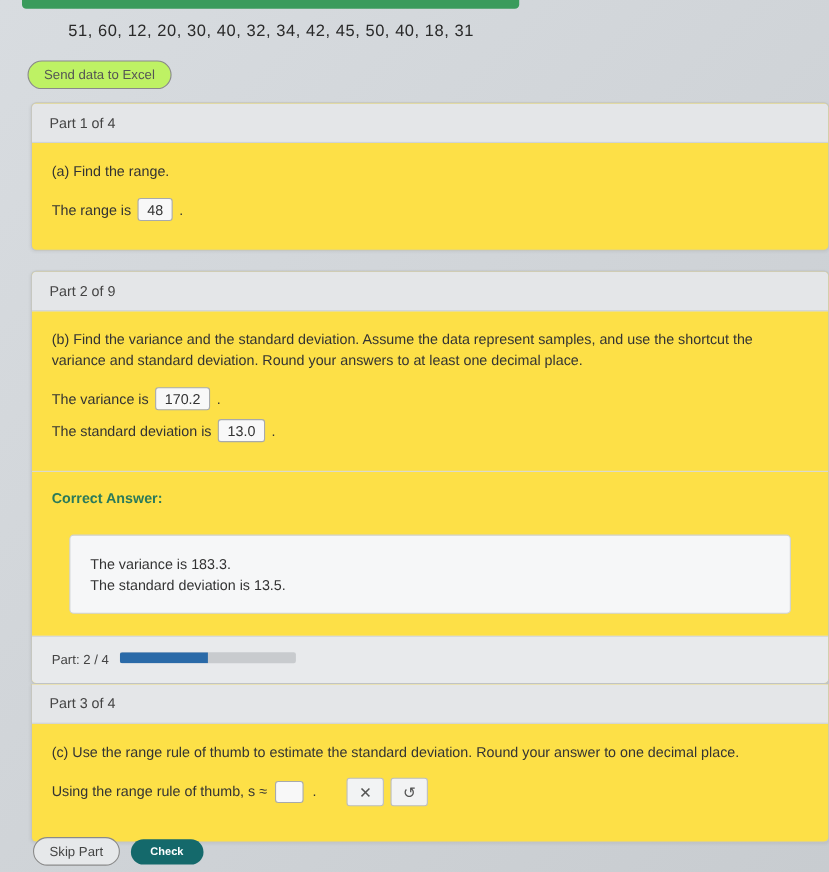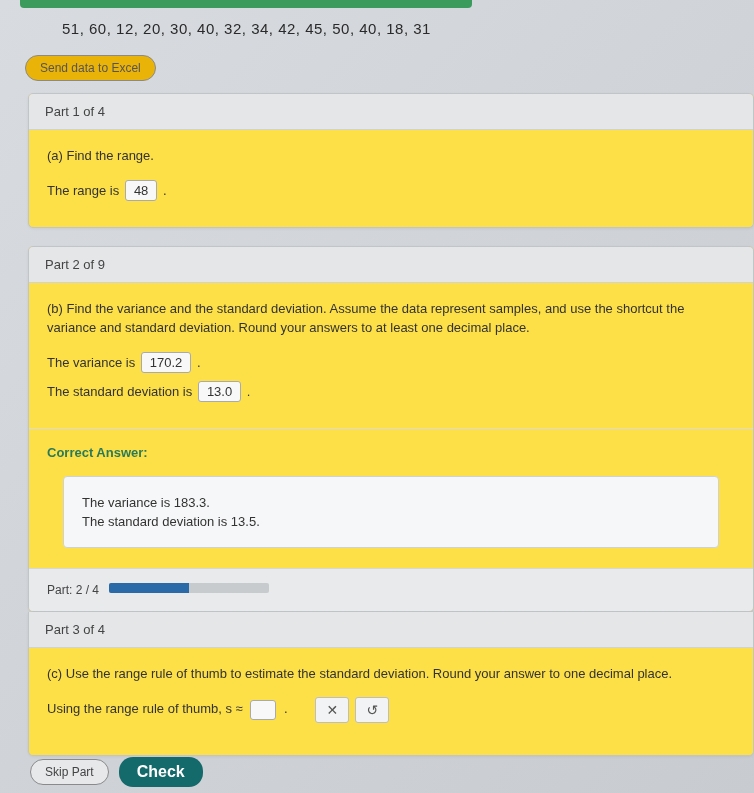"Send data to Excel" .send-excel-btn { background: #eab308 -> #bef264 }
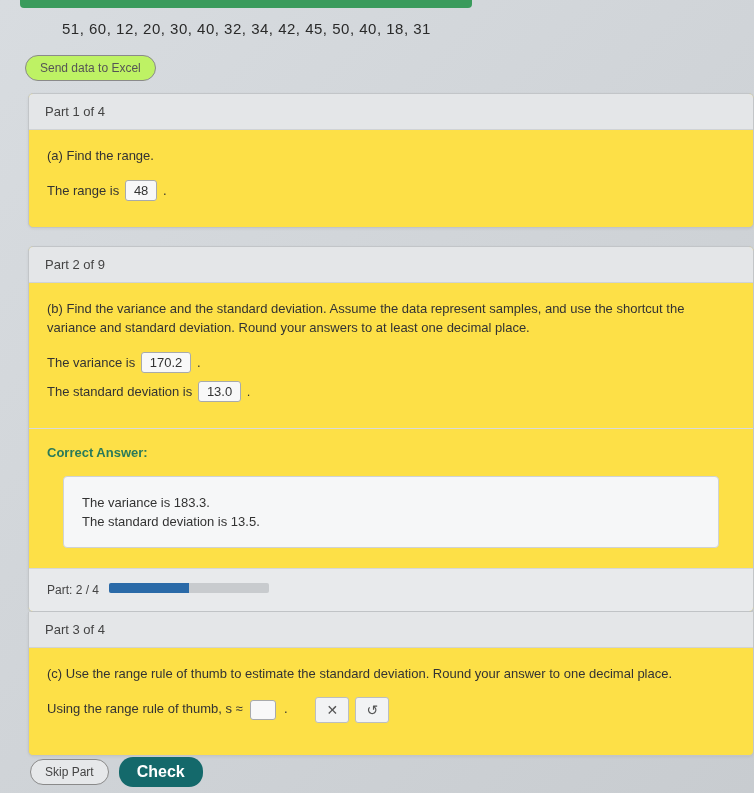"The variance is 183.3." .correct-box { margin: 8px 34px 20px 34px -> 18px 34px 20px 34px }
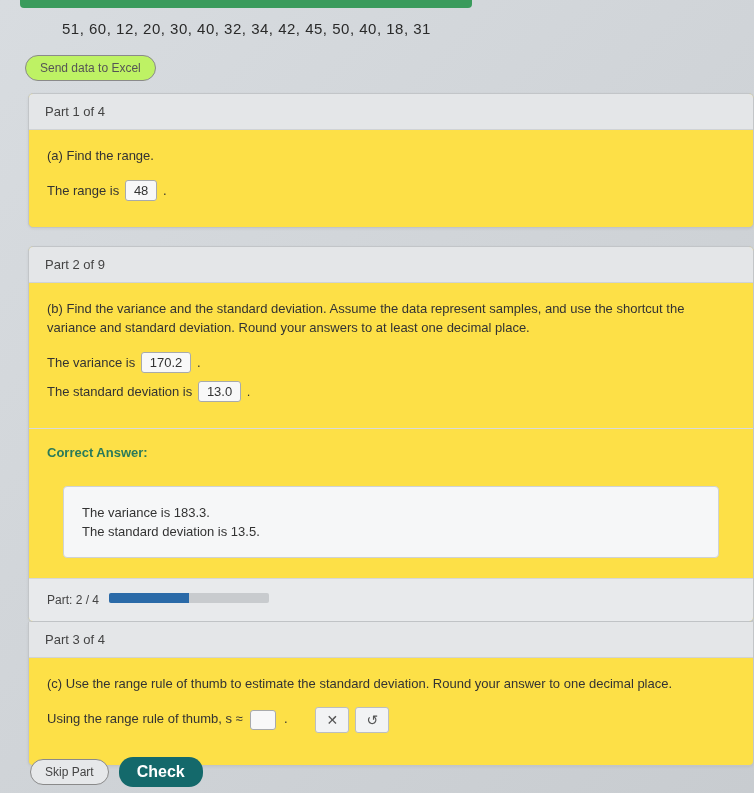"Check" .check-btn { font-size: 16px -> 10px }
